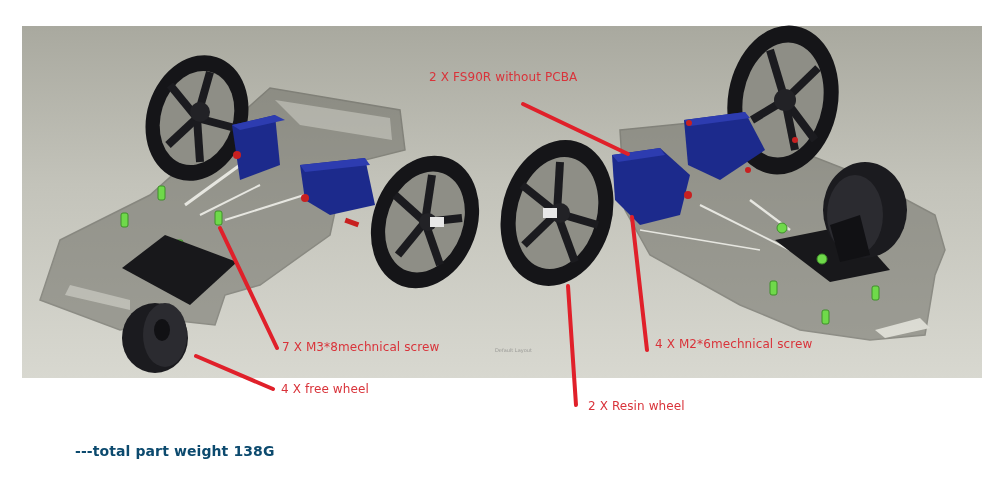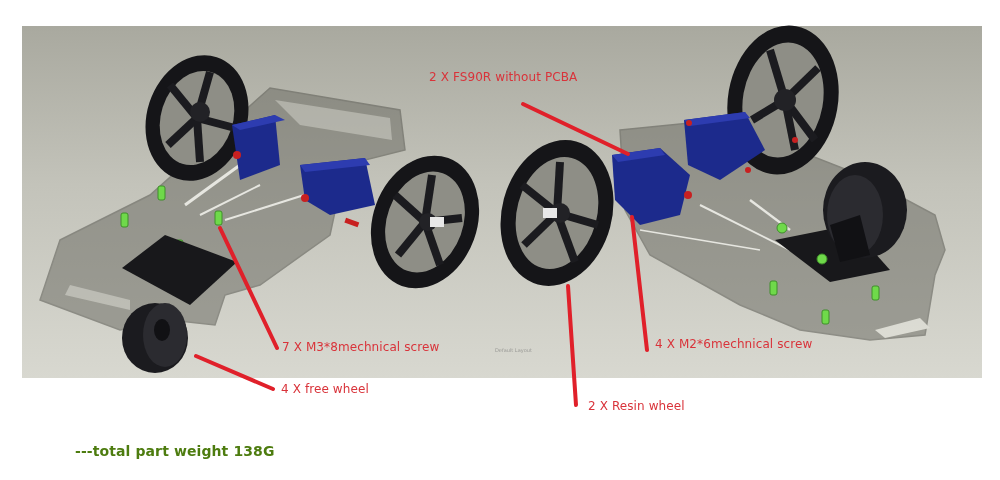"---total part weight 138G" .label.bold { color: #4d7c0f -> #0c4a6e }
